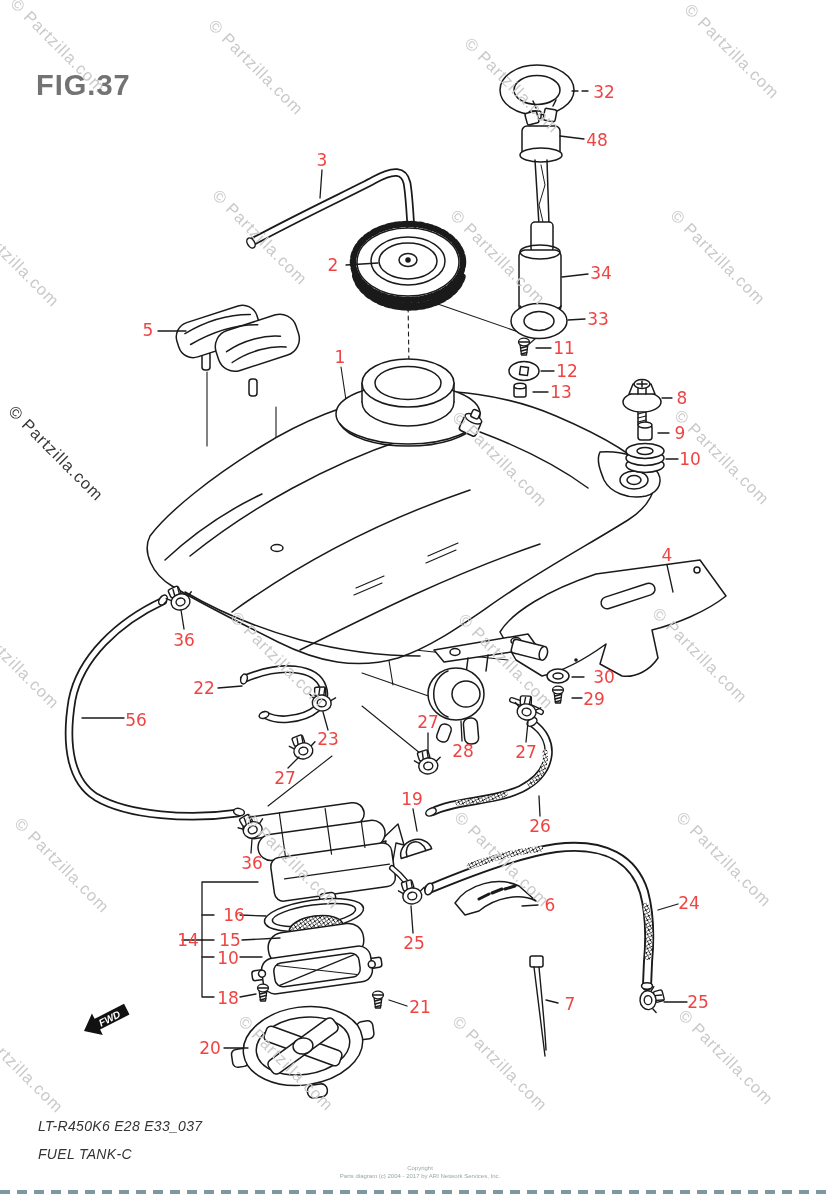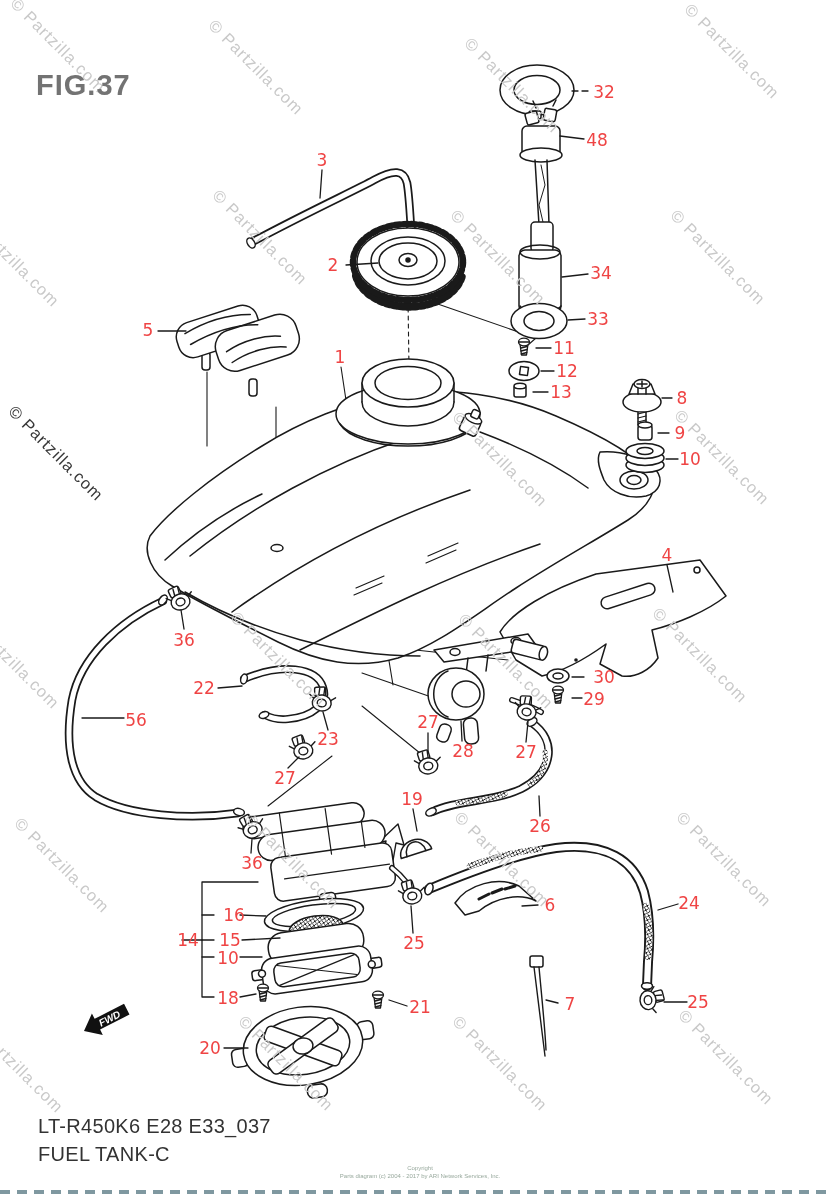"LT-R450K6 E28 E33_037" #footer { font-size: 20px -> 14px; font-style: none -> italic }
